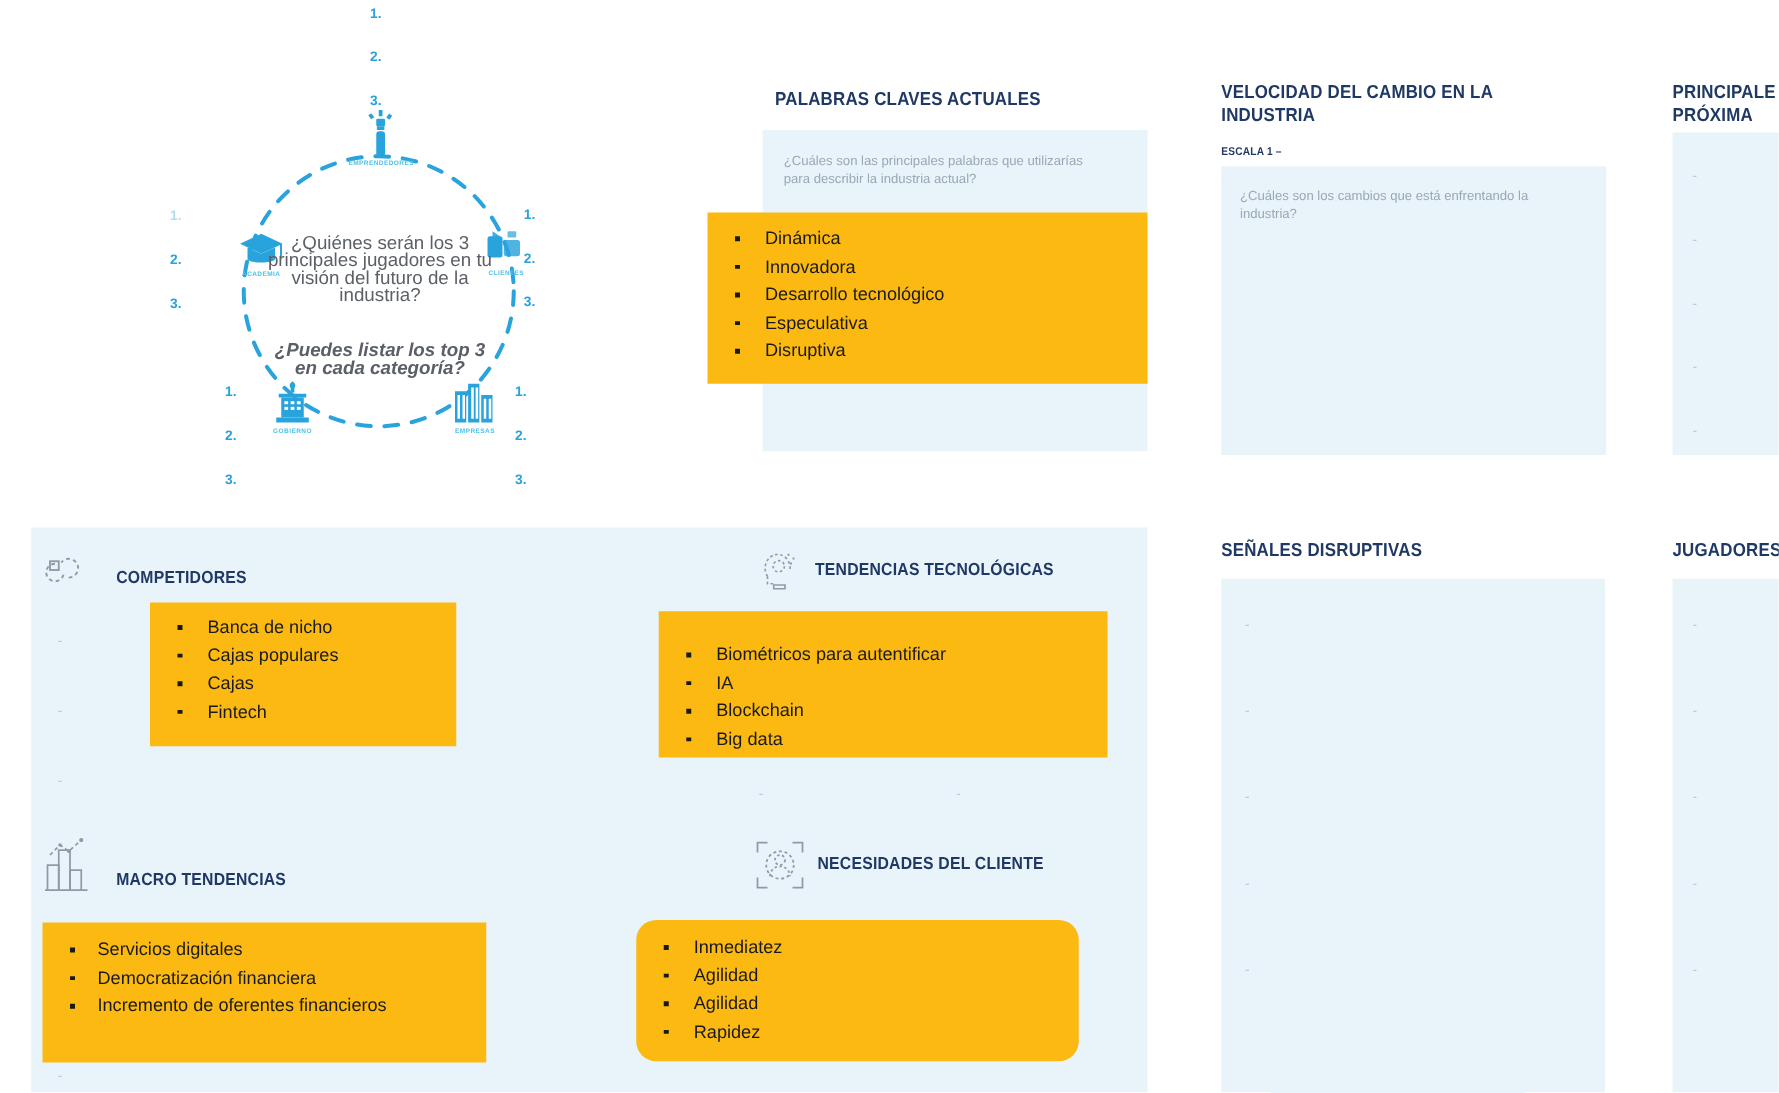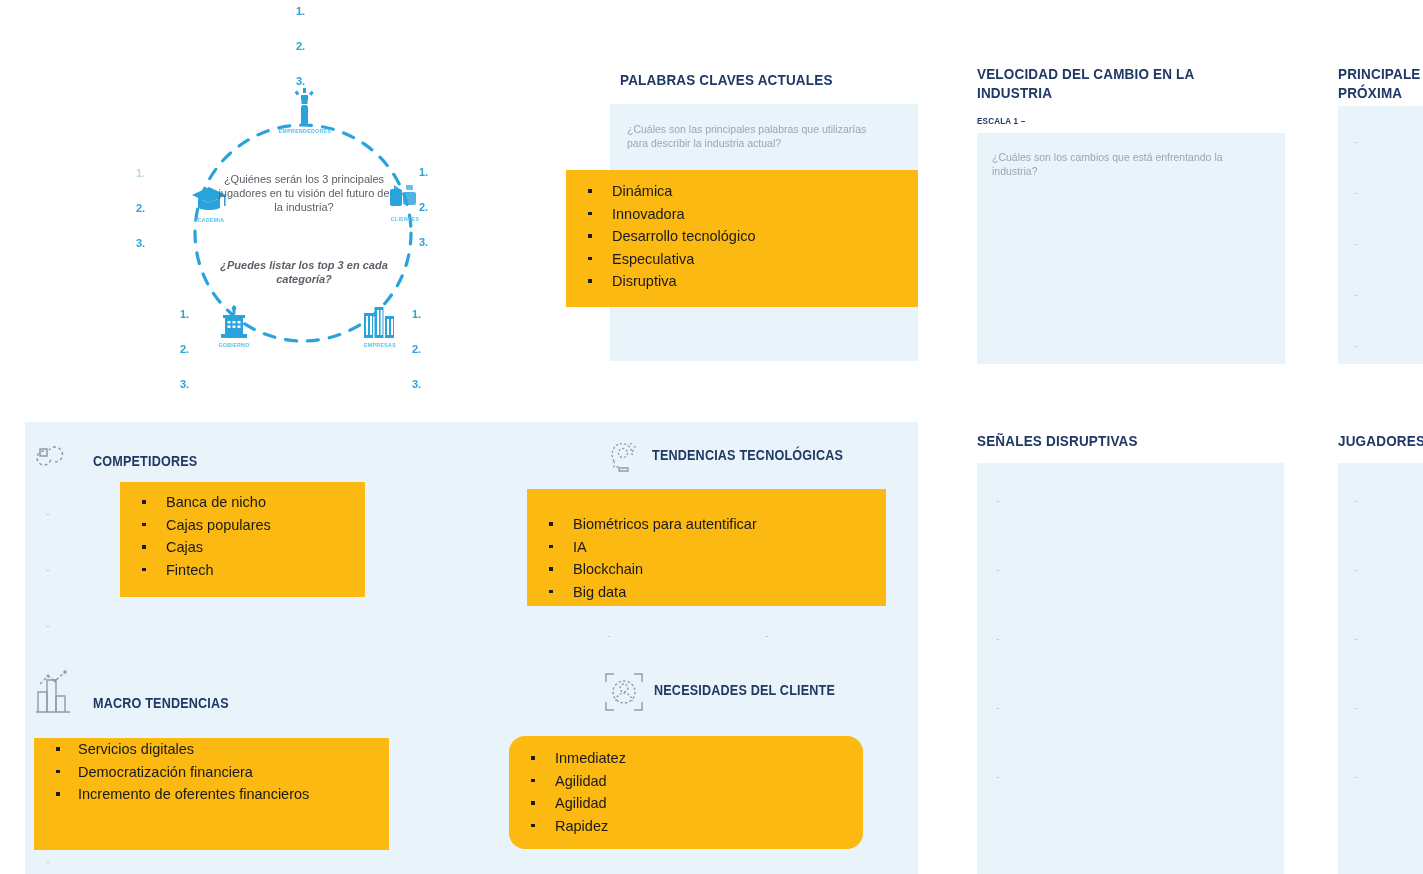"¿Quiénes serán los 3 principales" .qtext { font-size: 11px -> 15px; margin-top: none -> 16px }
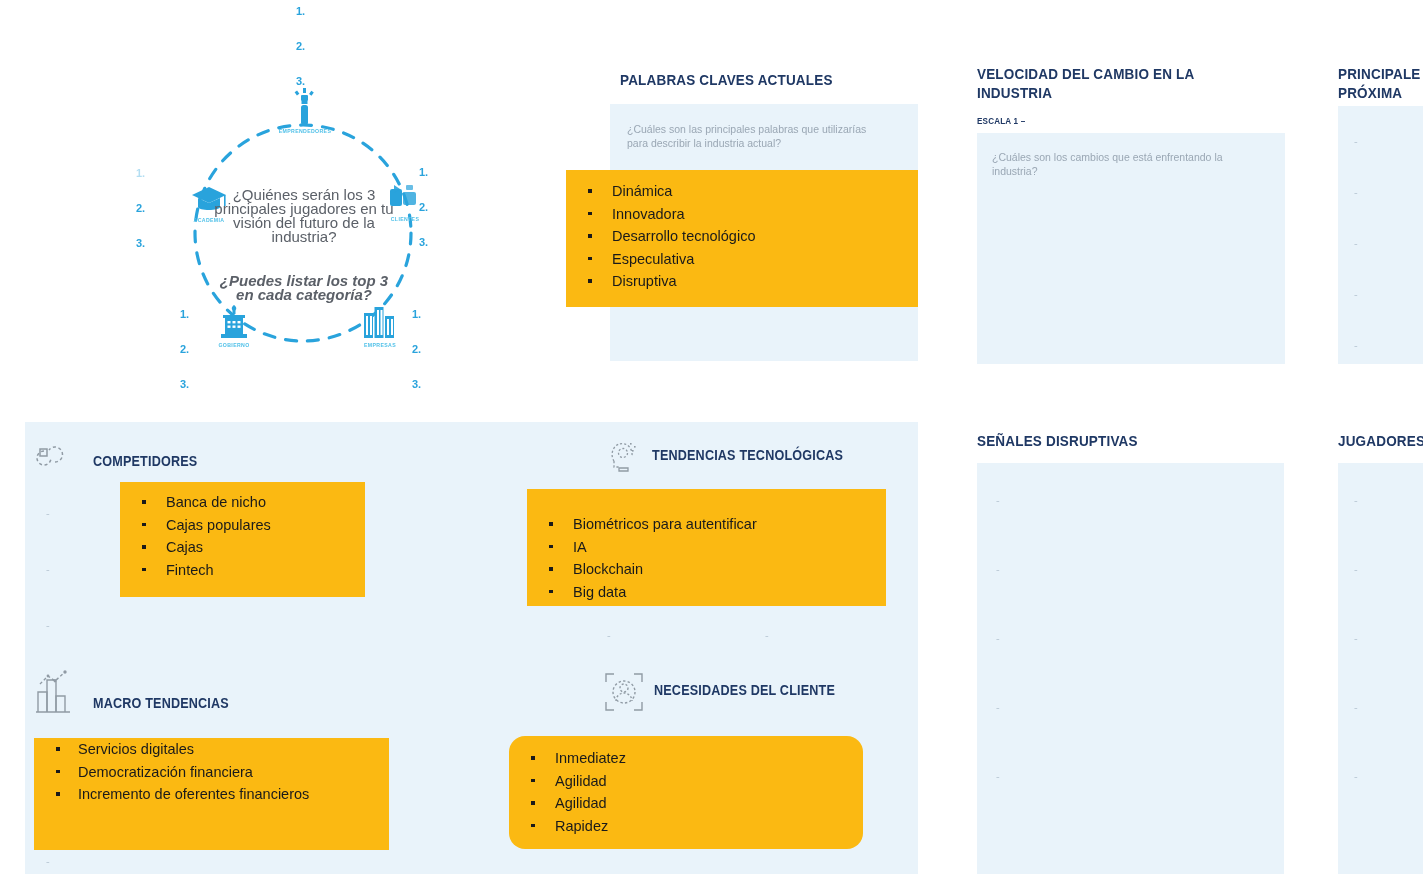"Servicios digitales" ul.olist { padding-top: none -> 11px }
